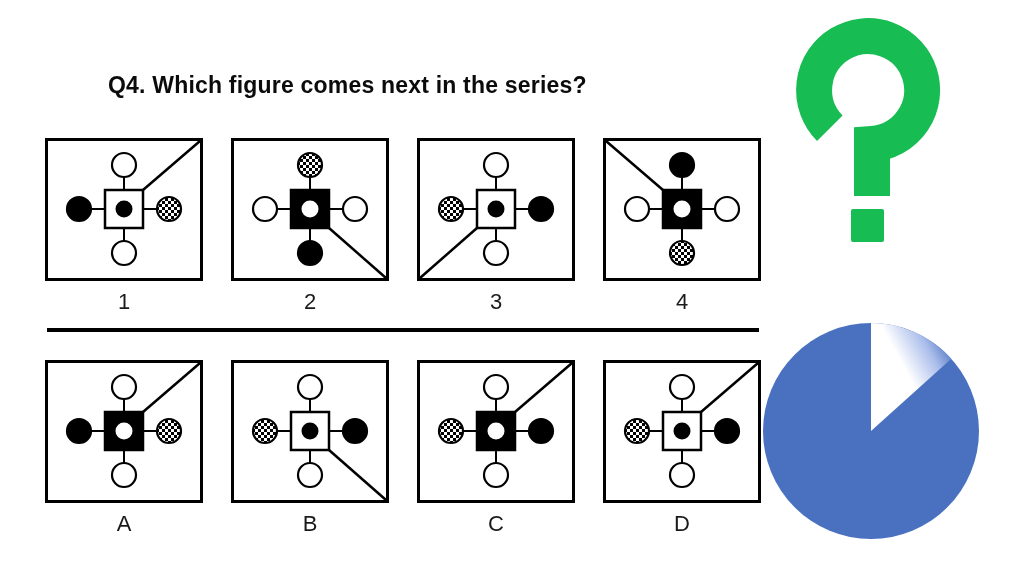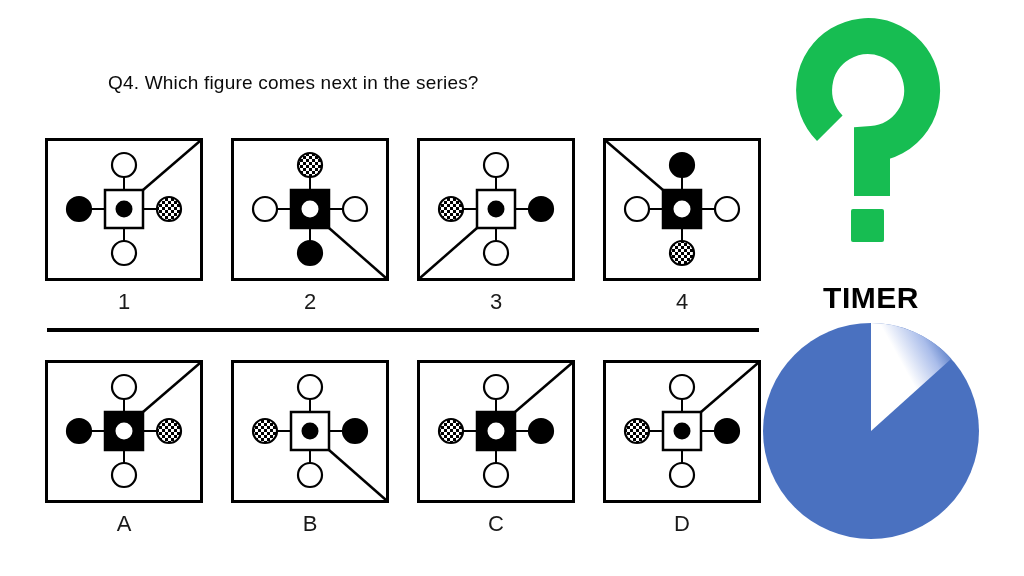"Q4. Which figure comes next" .title { font-size: 19px -> 23px; font-weight: normal -> bold }
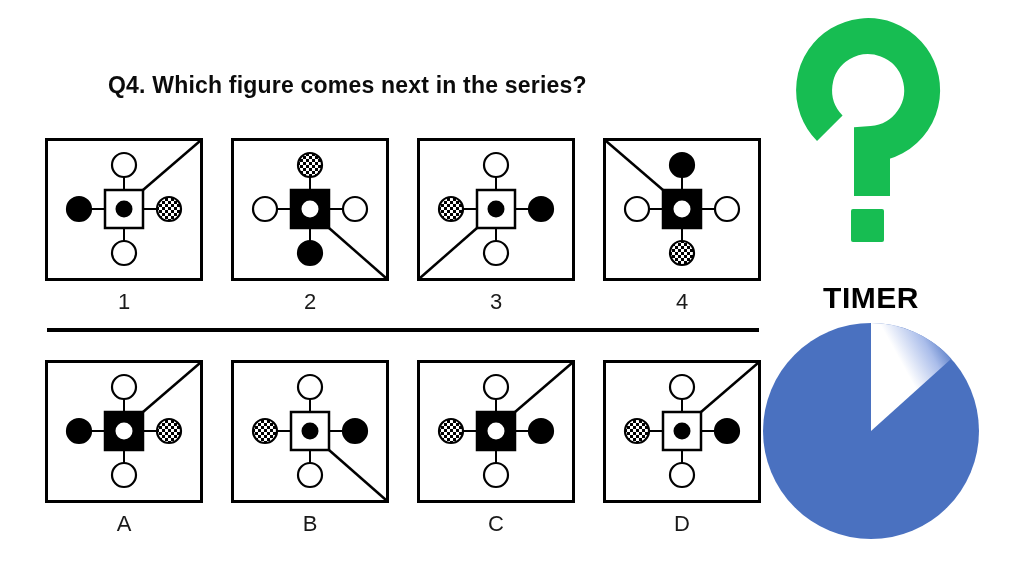"TIMER" div.timer-label { html: <div>TIMER</div> -> none }
